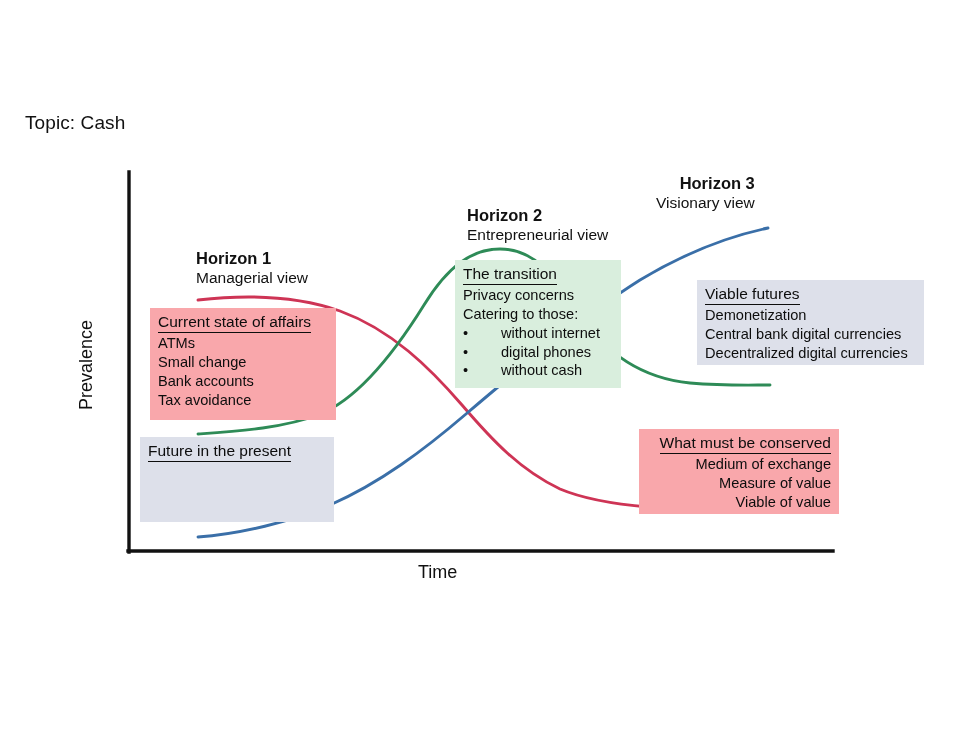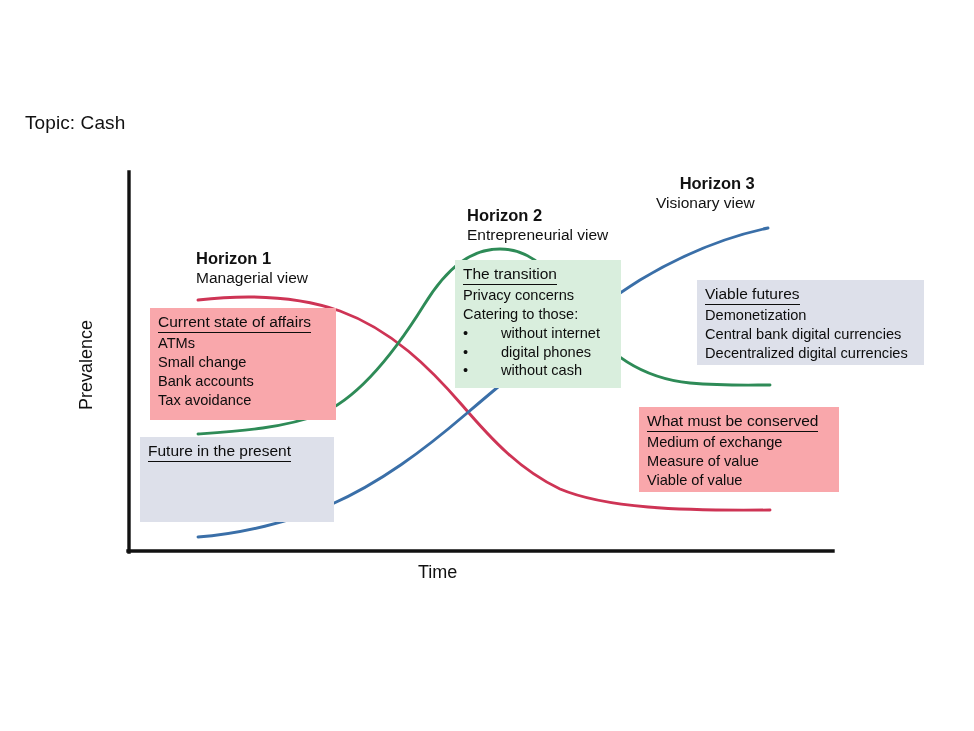"What must be conserved" #callout-conserved { text-align: none -> right; top: 407px -> 429px }
